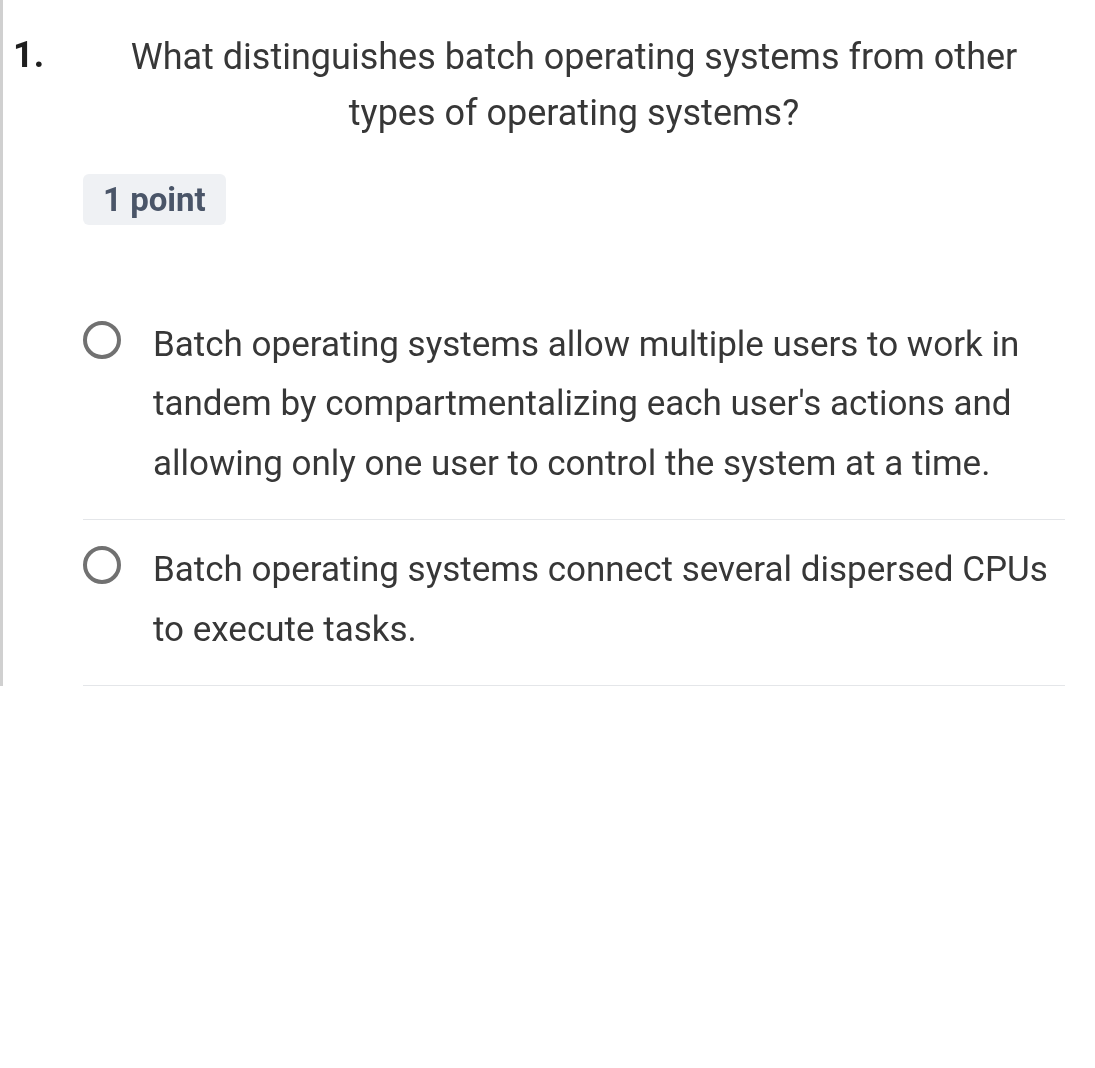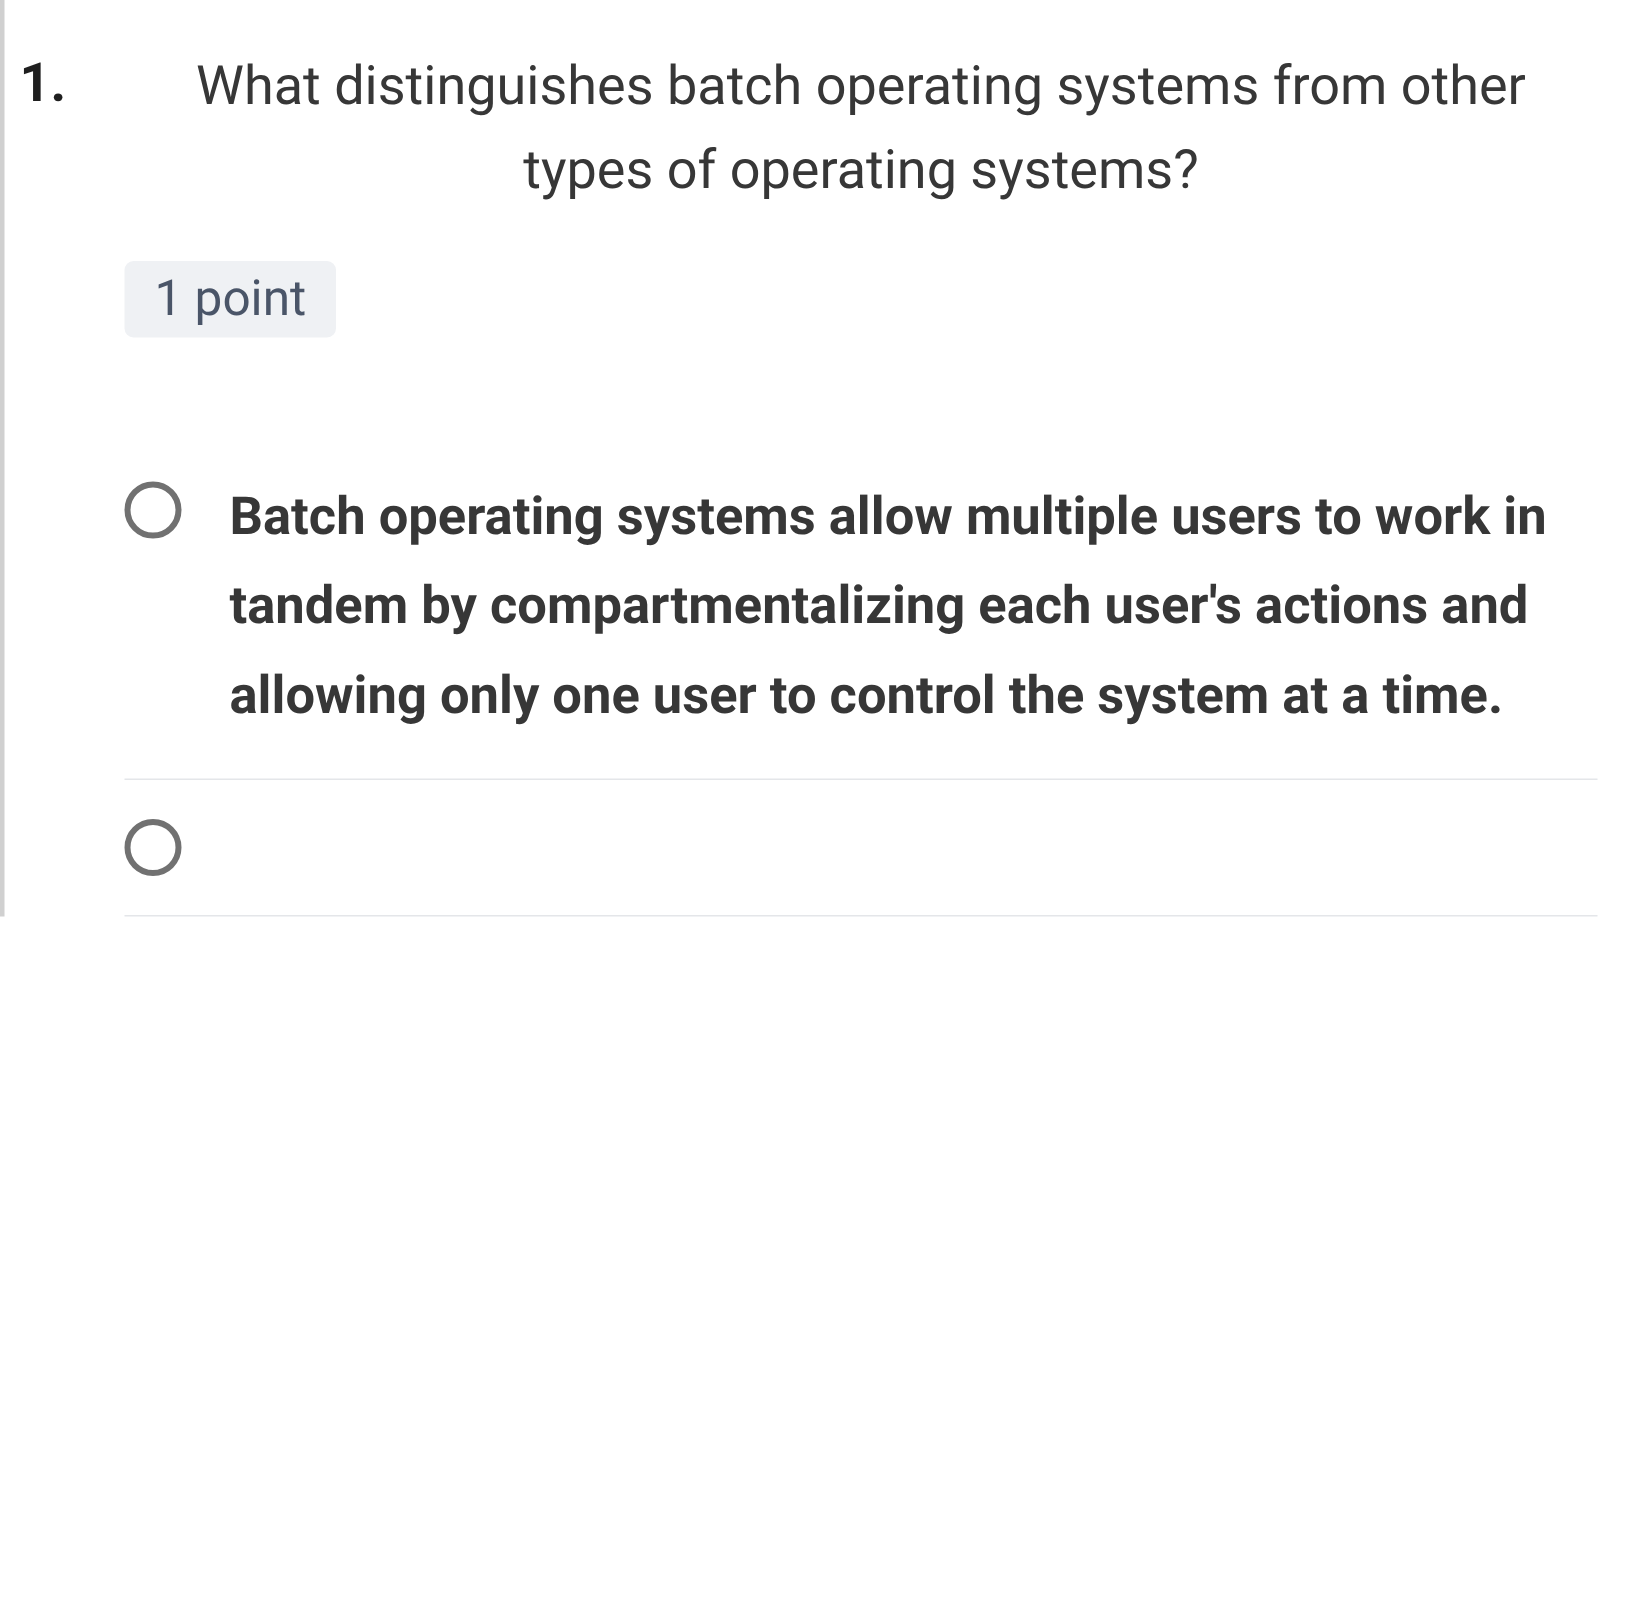"1 point" .points-badge { font-weight: 400 -> 700 }
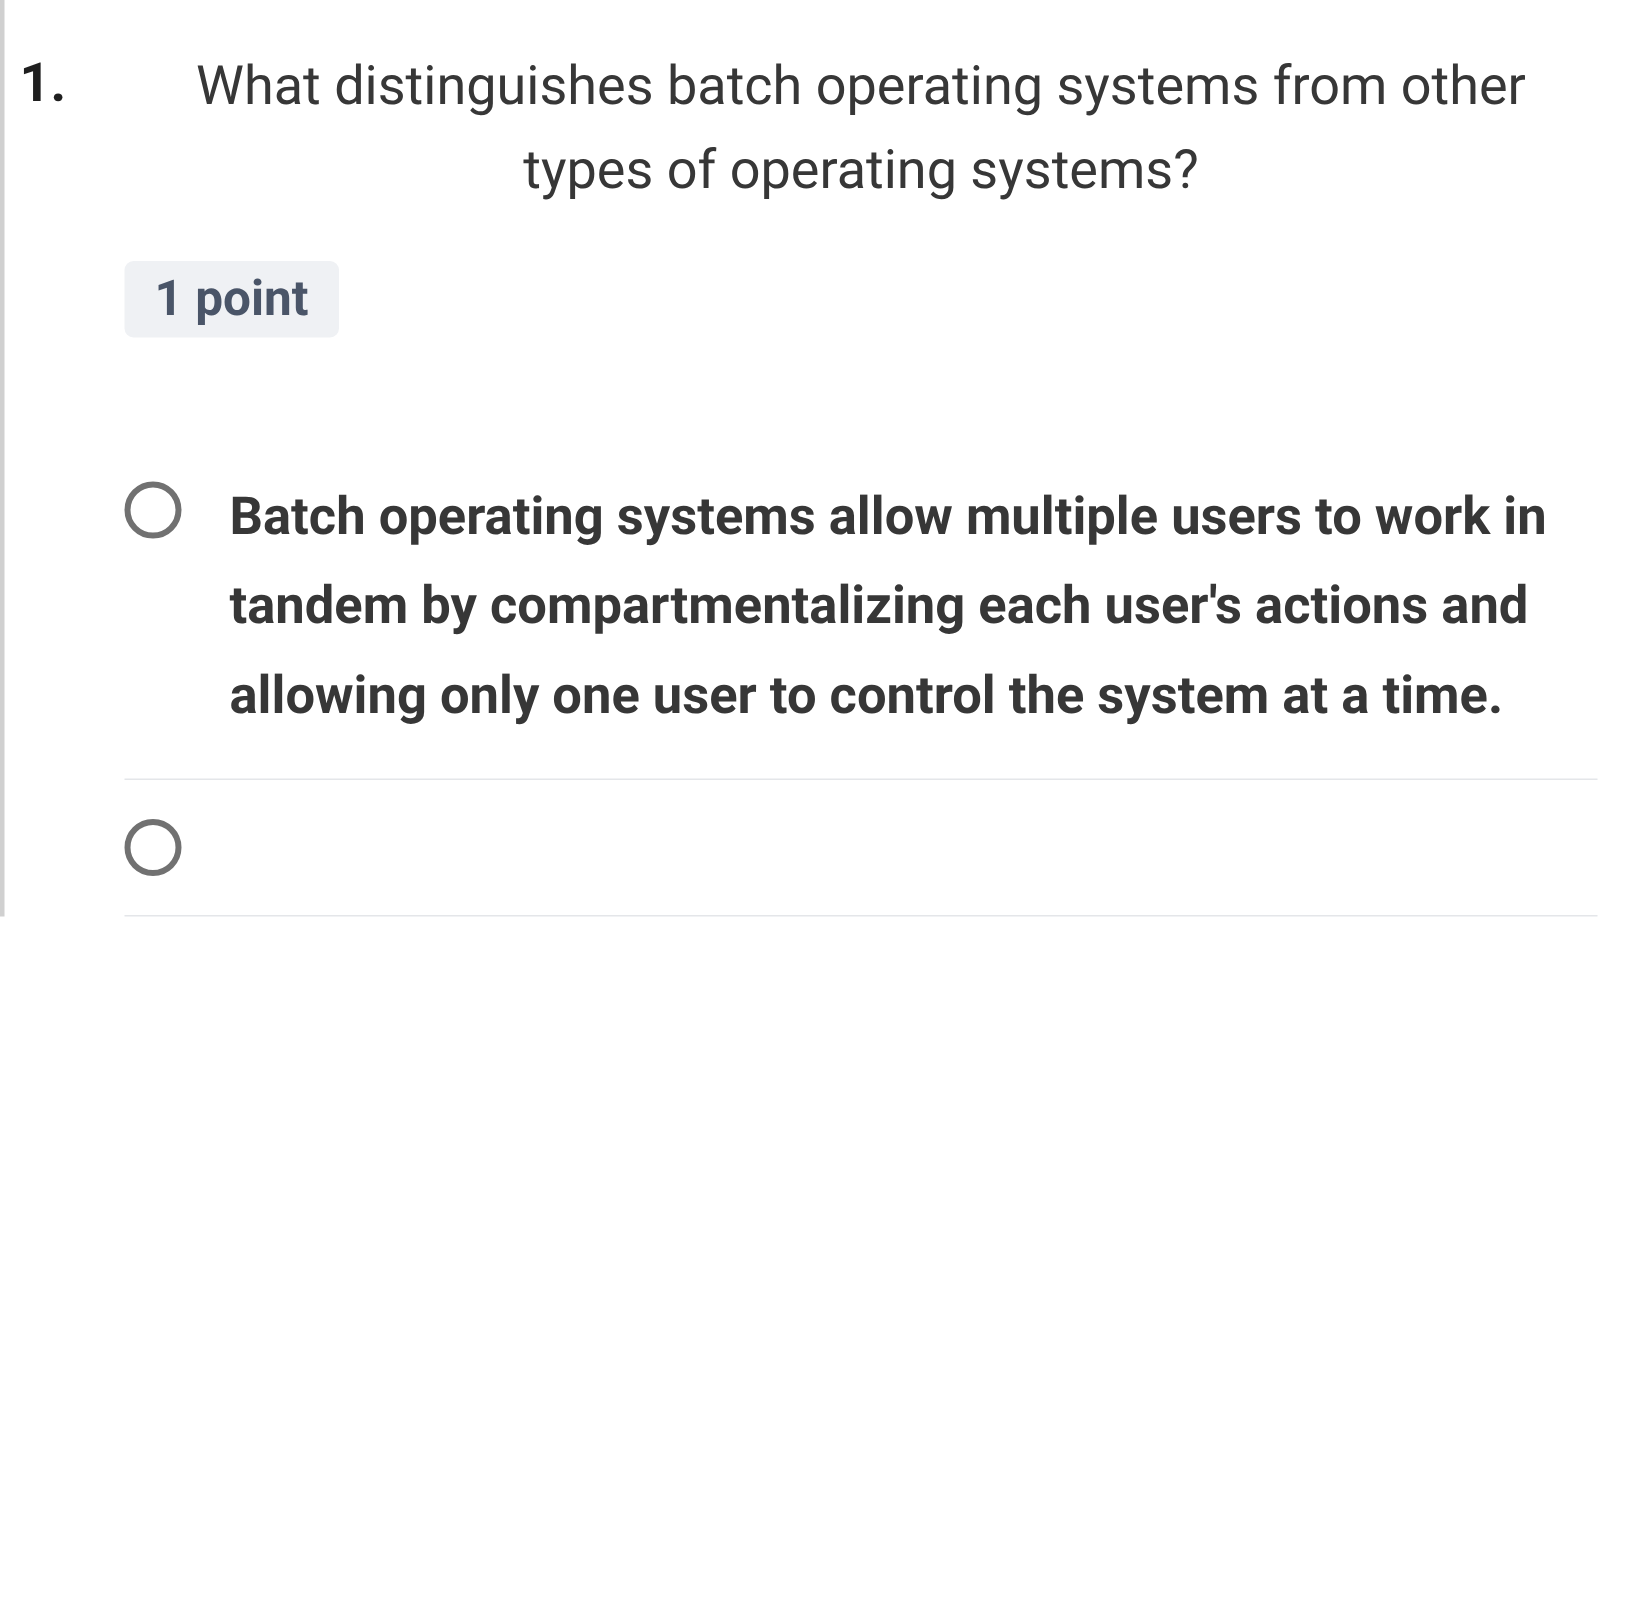"Batch operating systems allow multiple" .option-text { font-weight: 700 -> 400 }
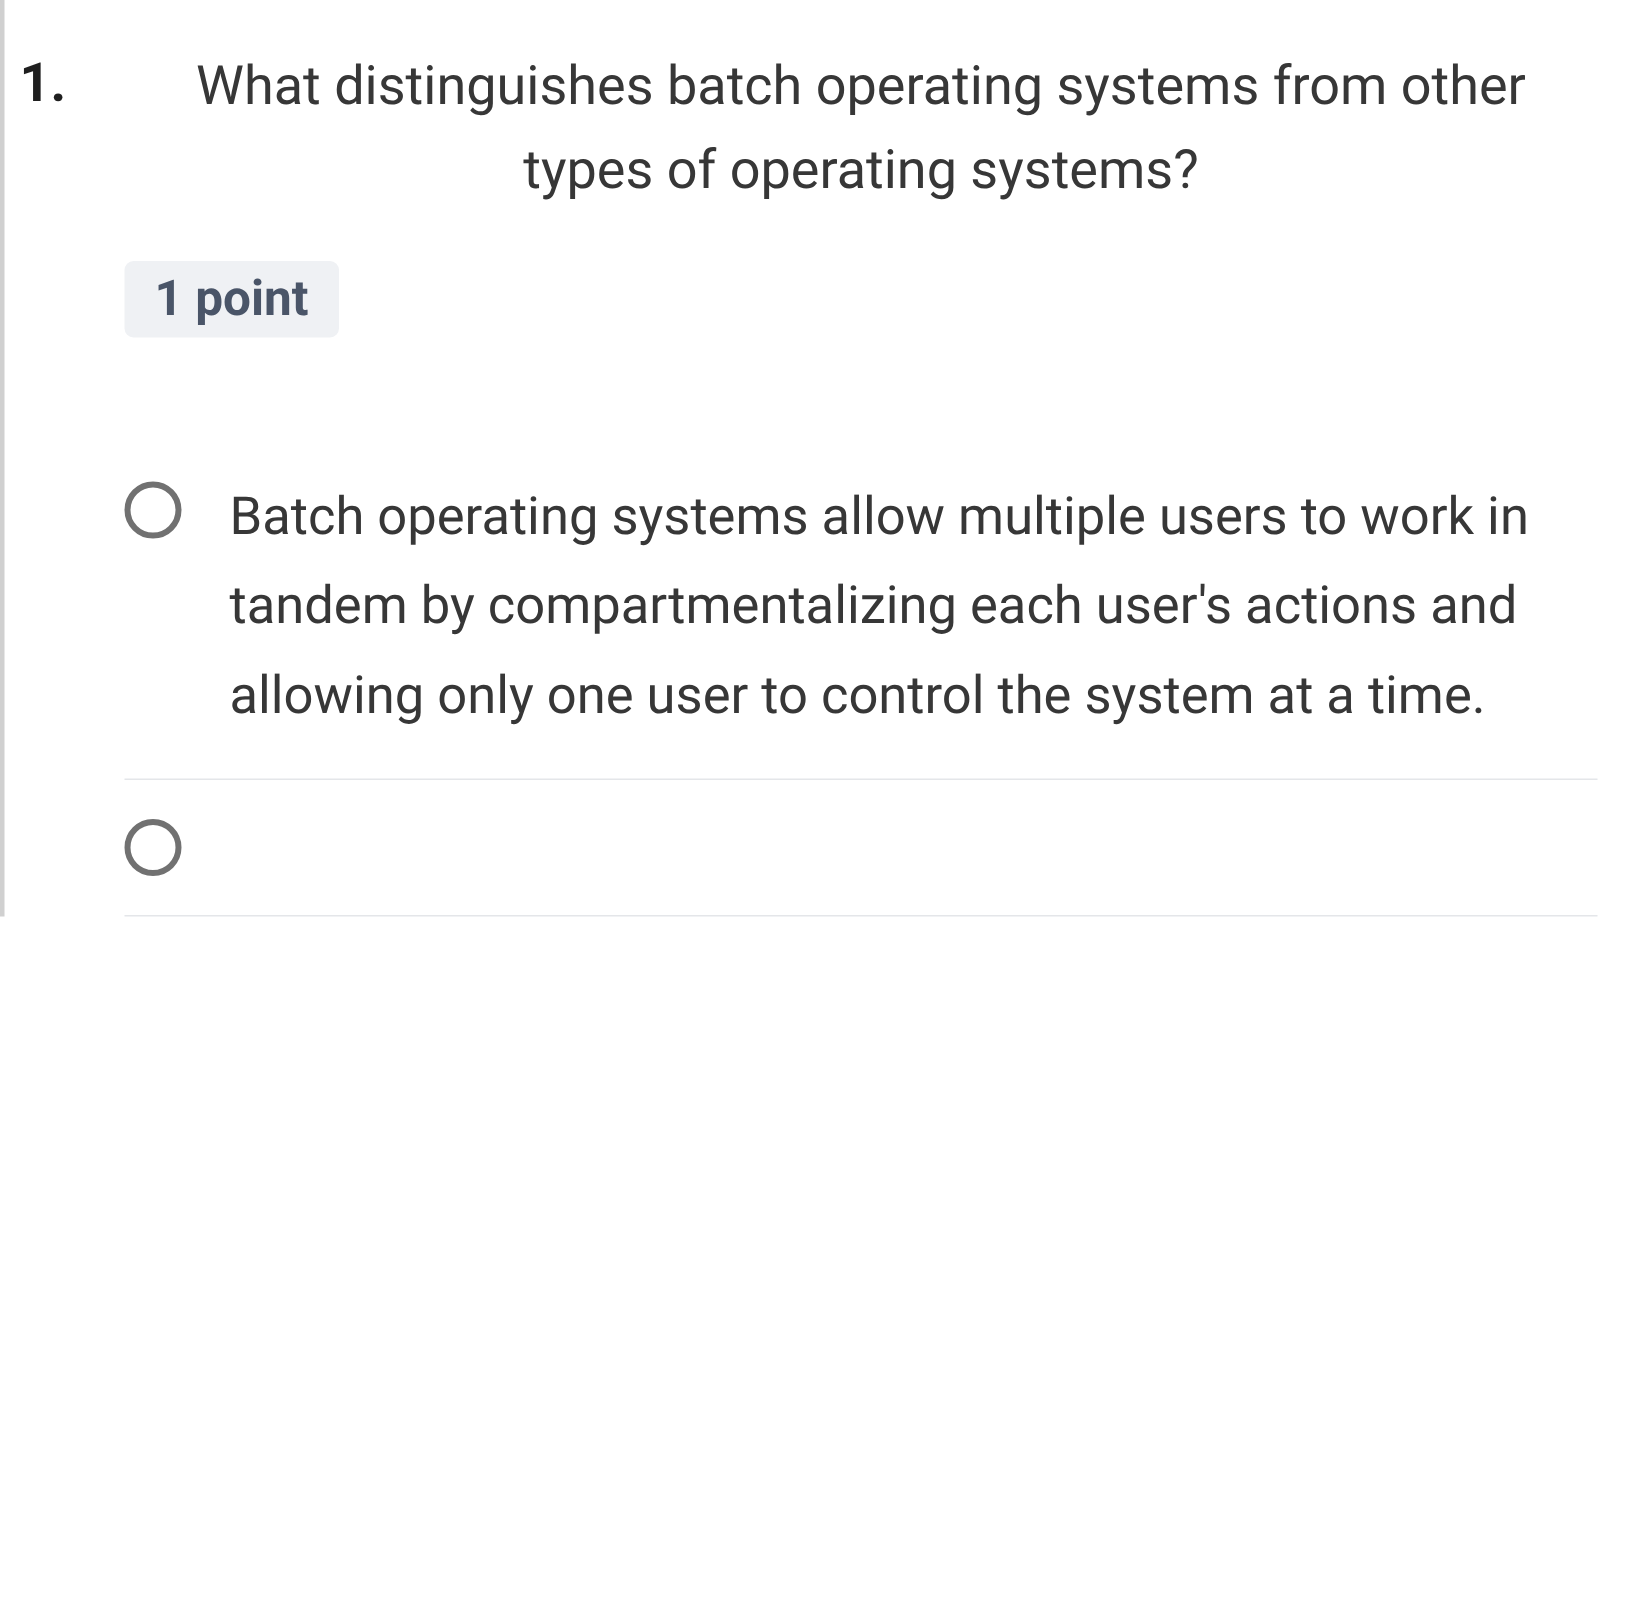"Batch operating systems connect several" span.option-text { html: none -> <span> Batch operating systems connect several dispersed CPUs to execute tasks.</span> }
